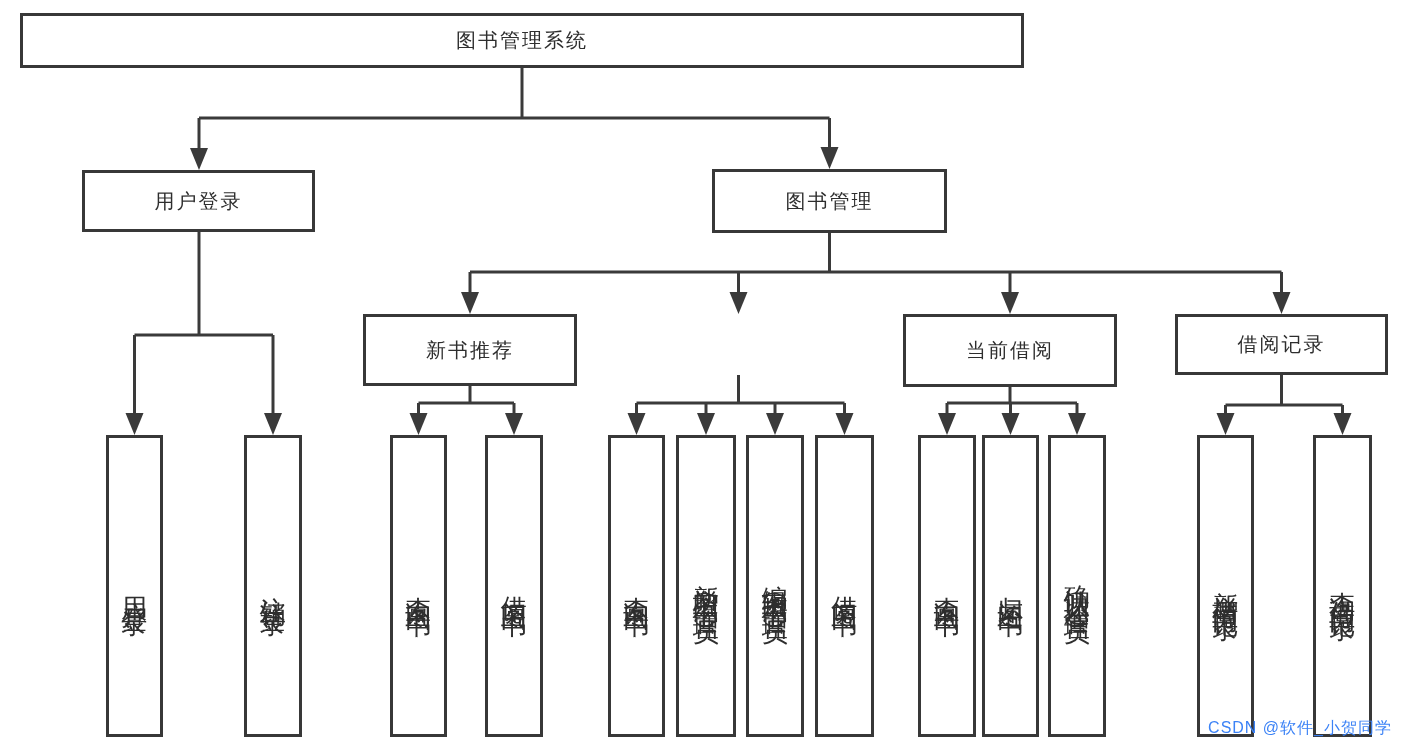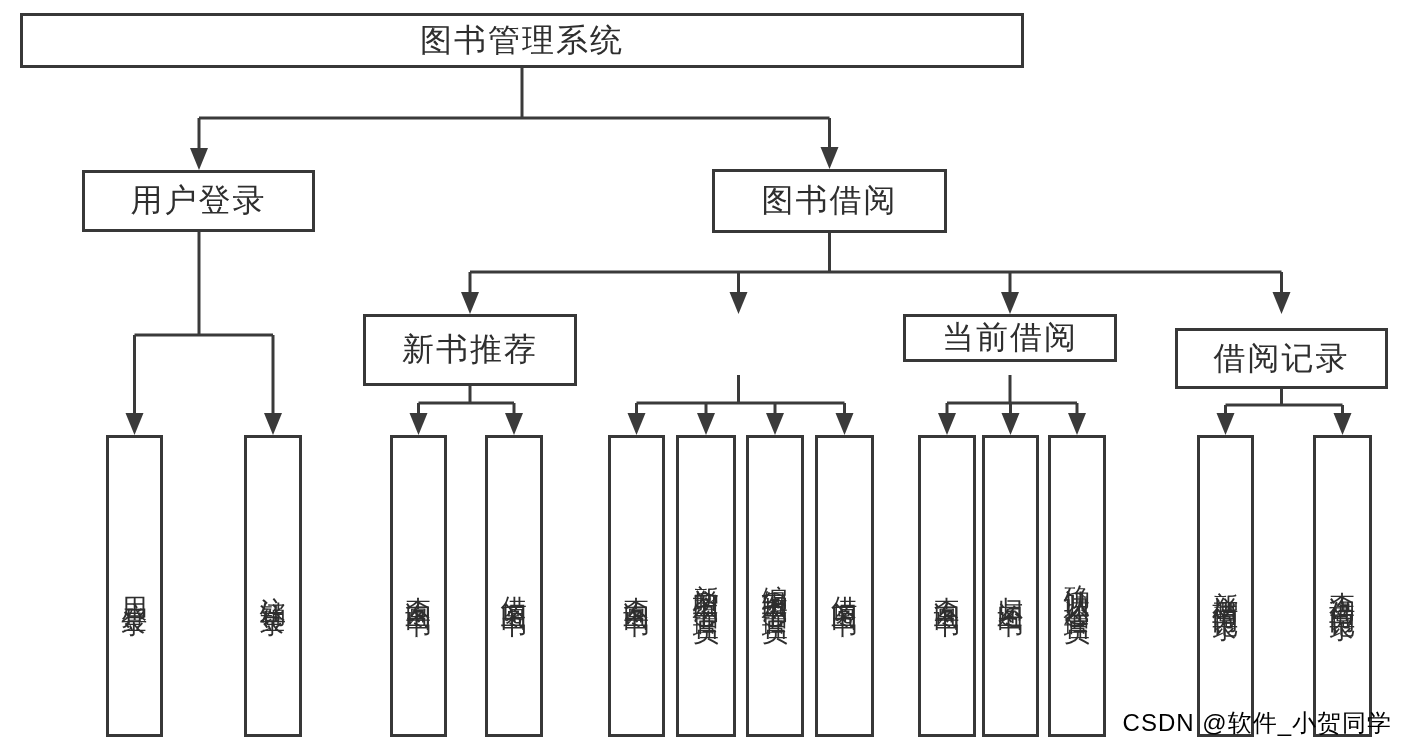"图书管理系统" .node.h .lbl { font-size: 32px -> 20px }
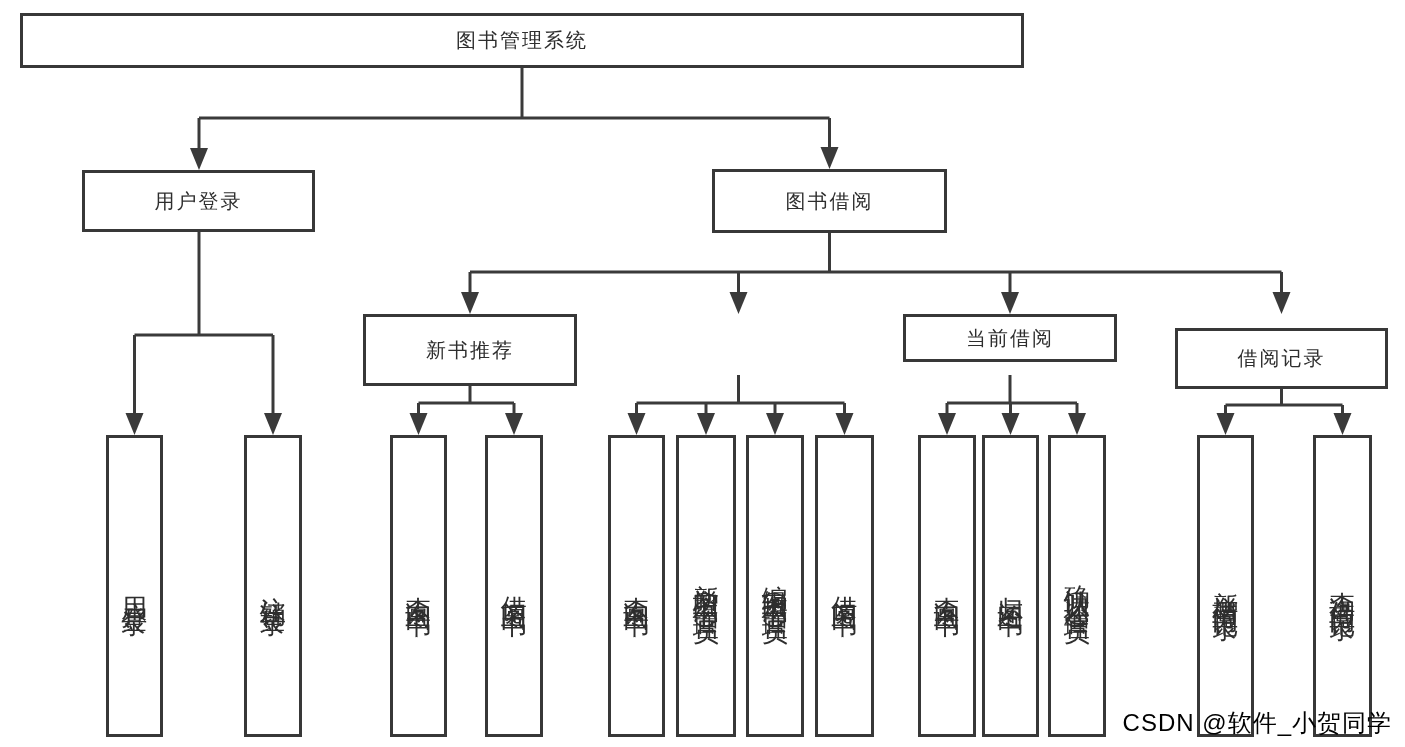"图书借阅" span.lbl { text: 借阅 -> 管理 }
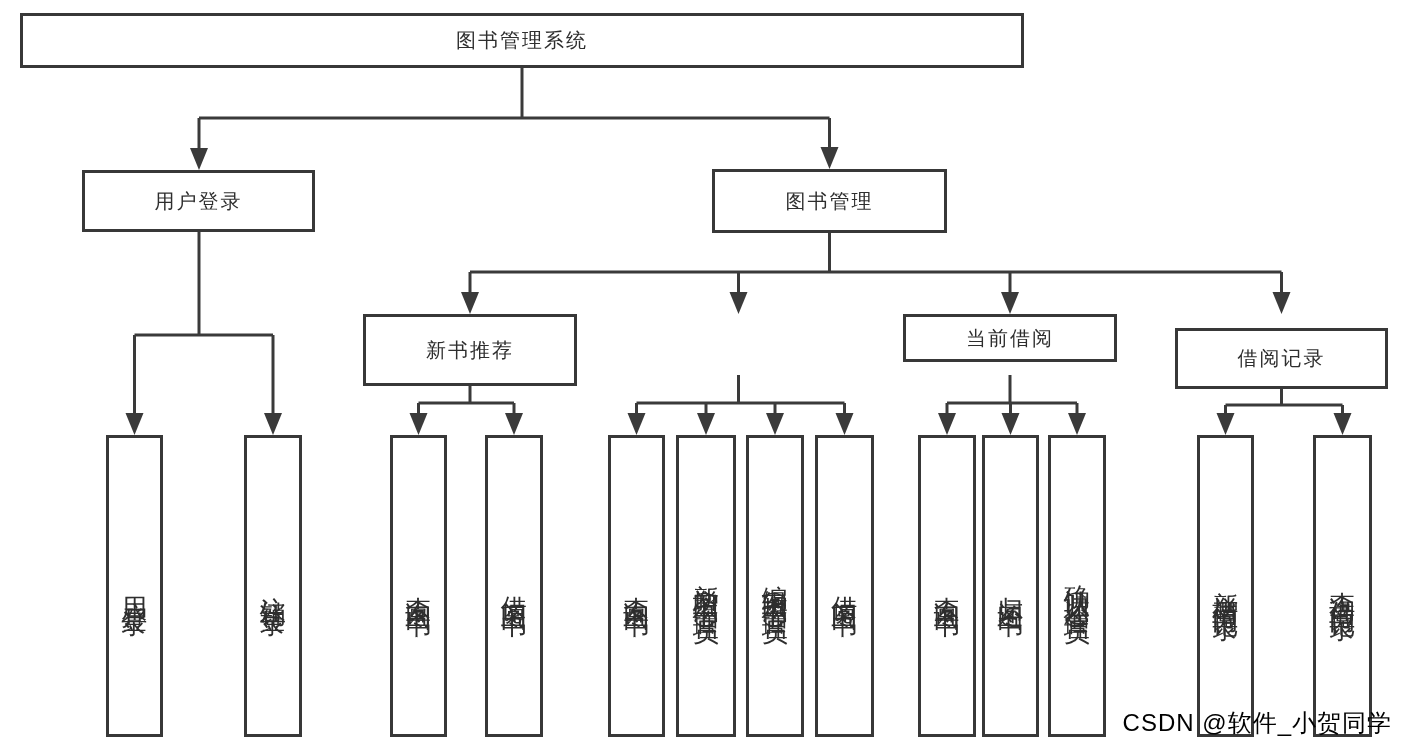"当前借阅" div.node { height: 48px -> 73px }
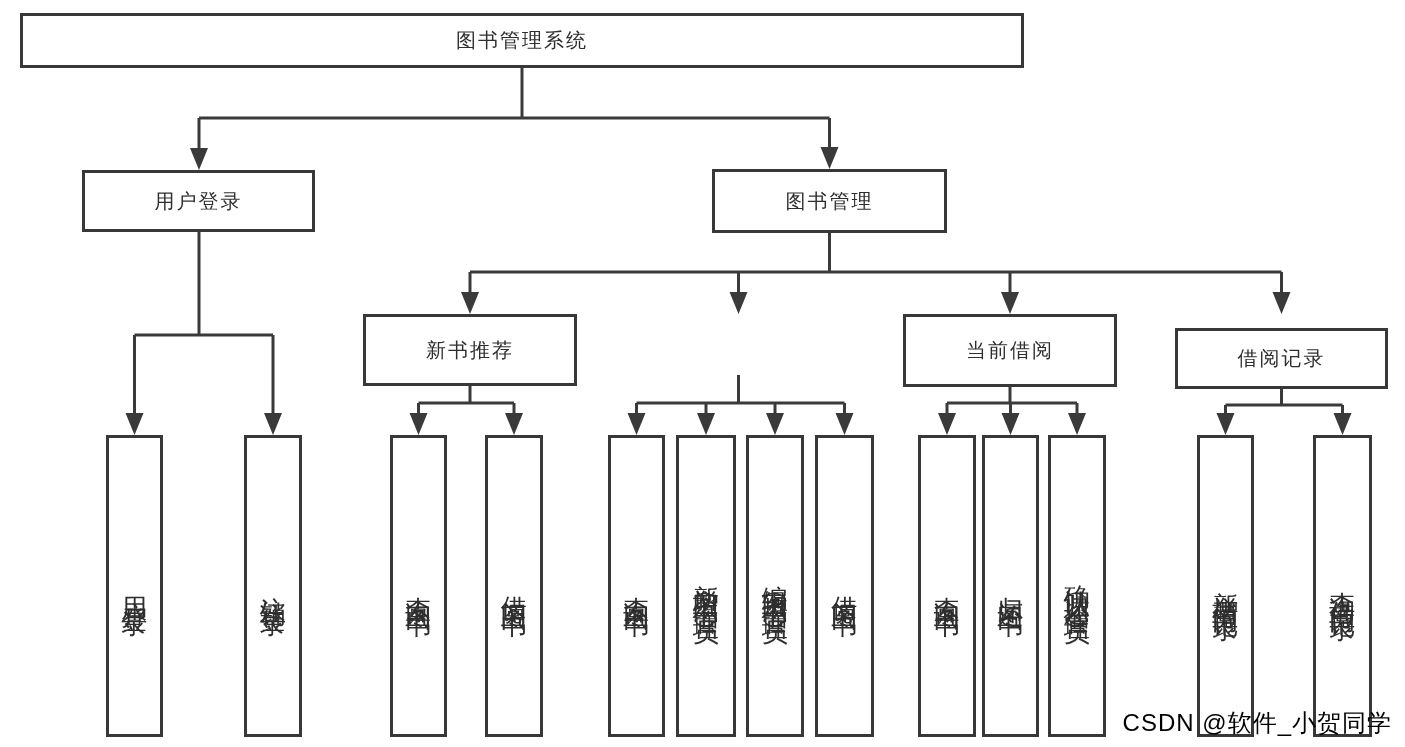"借阅记录" div.node { top: 328px -> 314px }
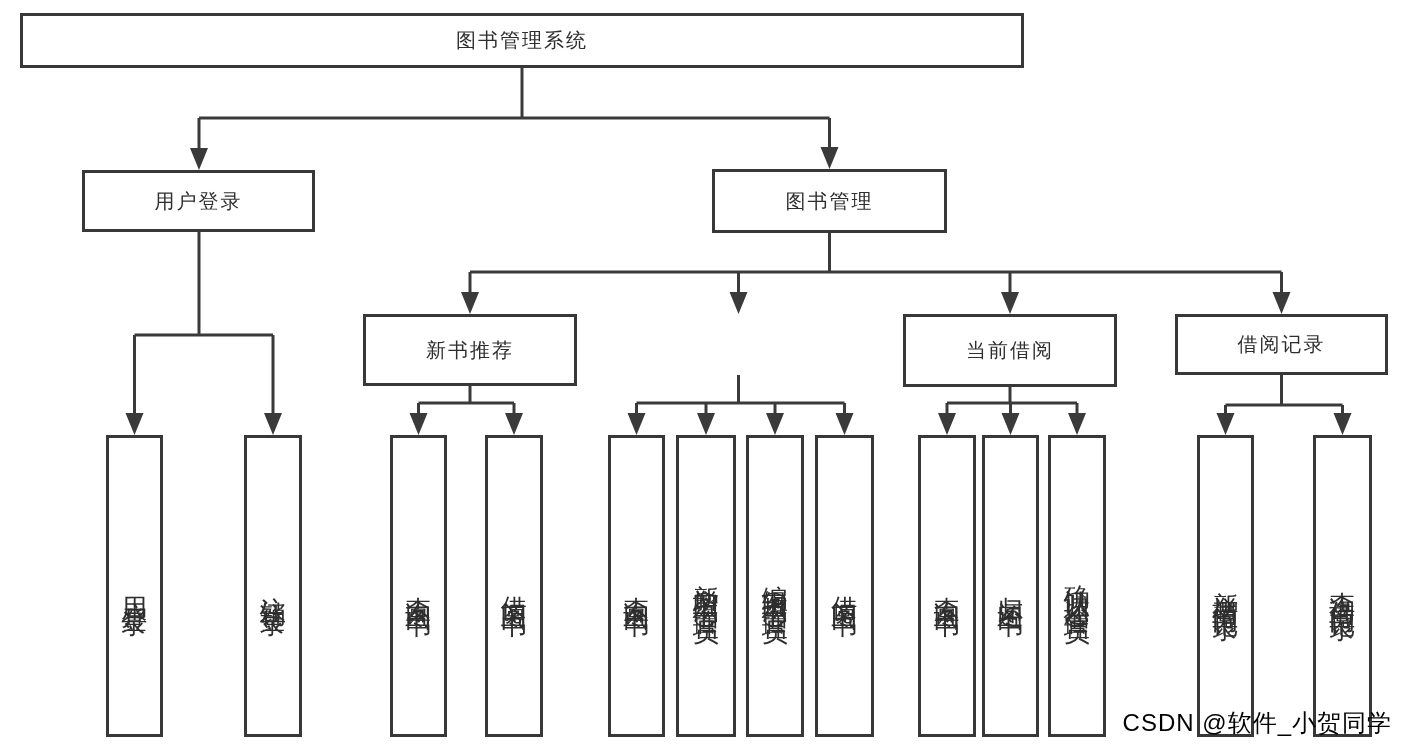"CSDN @软件_小贺同学" .watermark { color: #000000 -> #3b82f6; font-size: 24px -> 16px }
